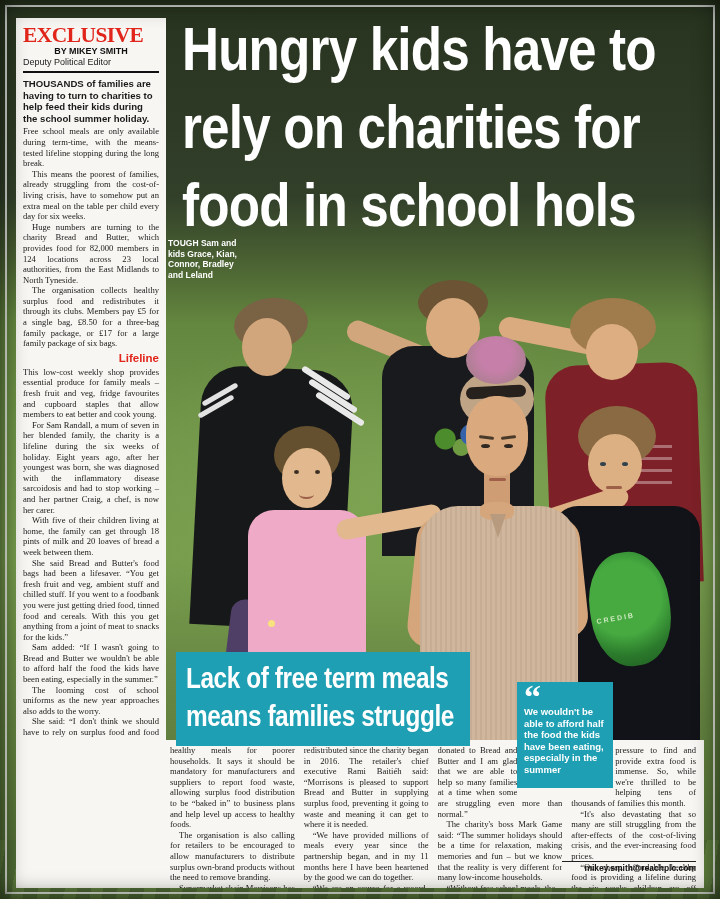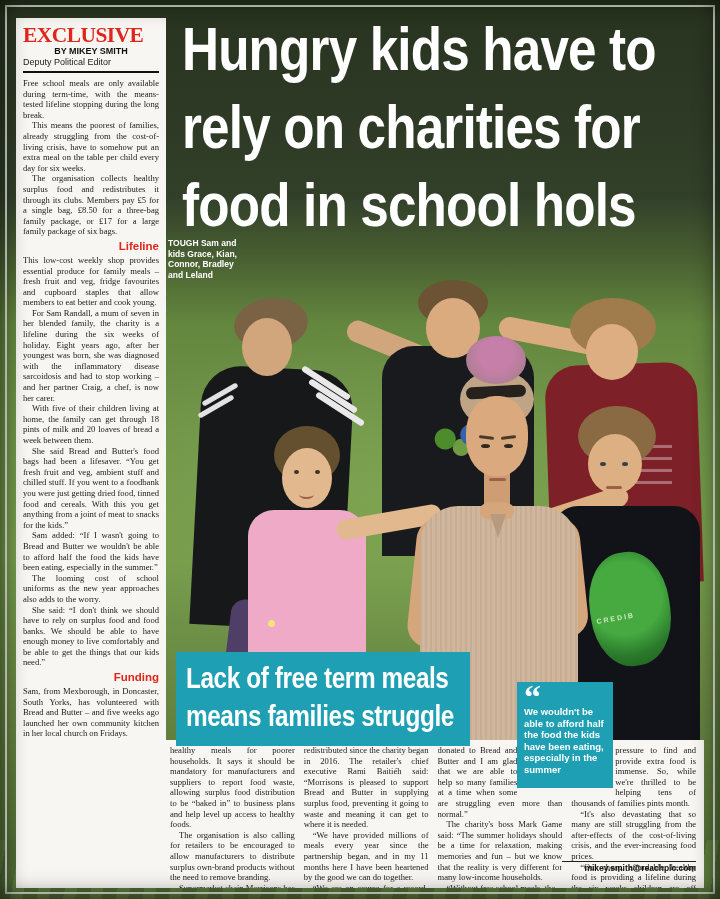"THOUSANDS of families are having" p.t-intro { html: none -> <p>THOUSANDS of families are having to turn to charities to help feed their kids during the school summer holiday.</p> }
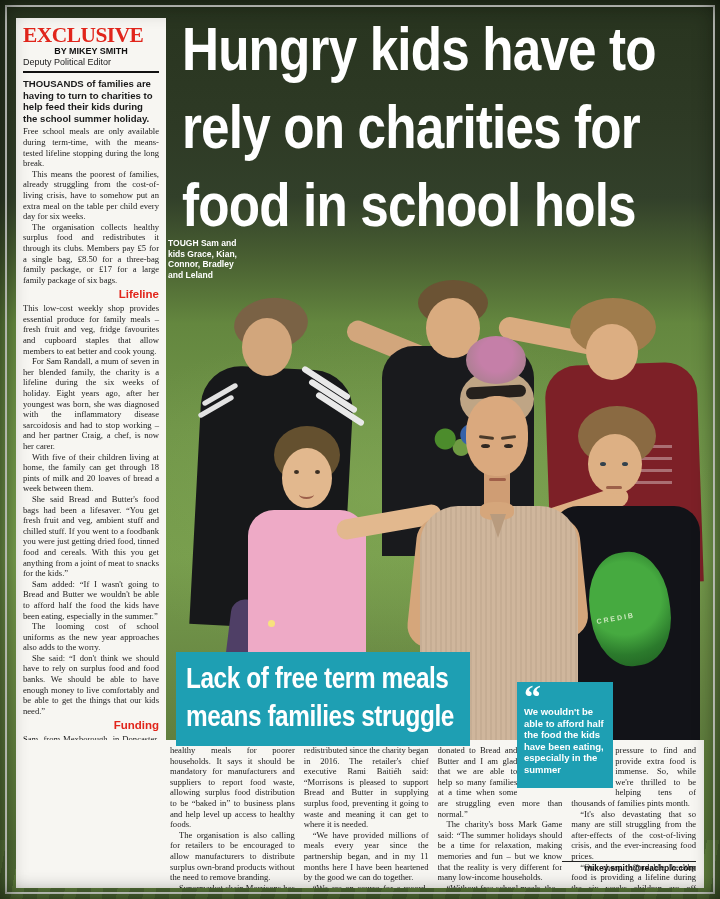"Huge numbers are turning to" p.t-p { html: none -> <p>Huge numbers are turning to the charity Bread and Butter, which provides food for 82,000 members in 124 locations across 23 local authorities, from the East Midlands to North Tyneside.</p> }
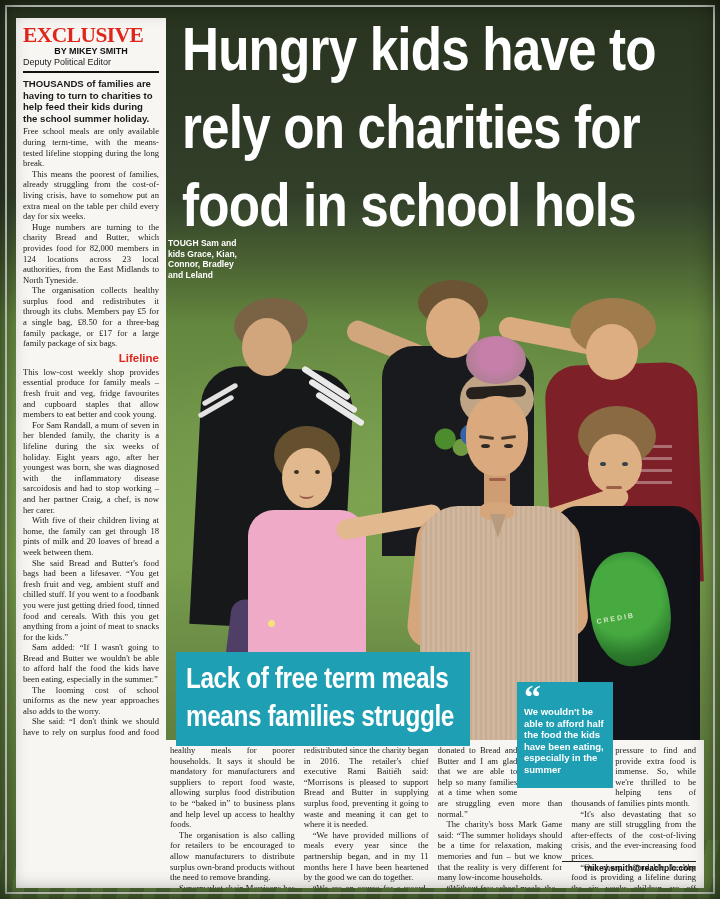"pressure to find and provide" p.t-pc { text: pints -> this }
